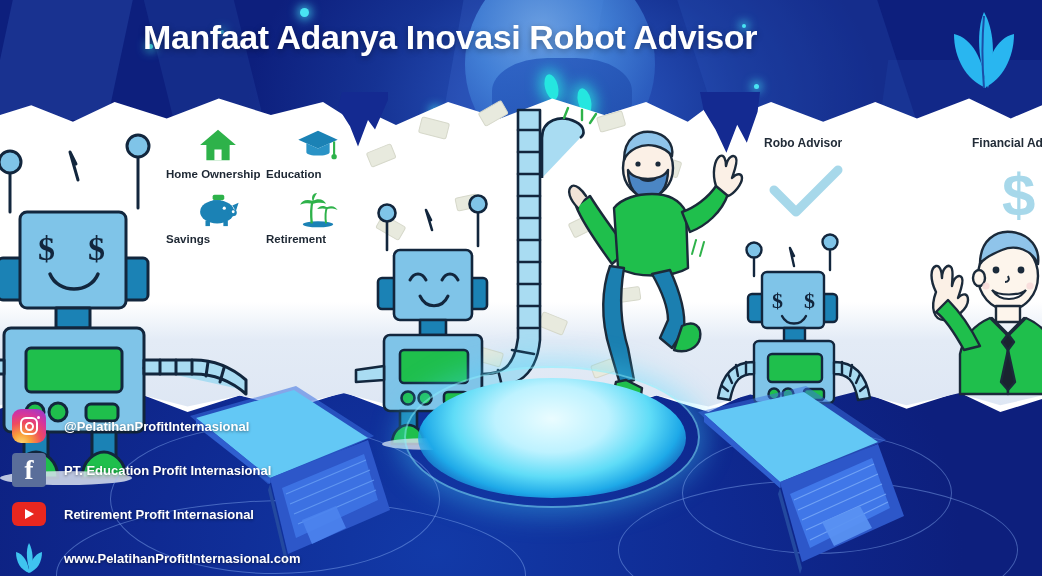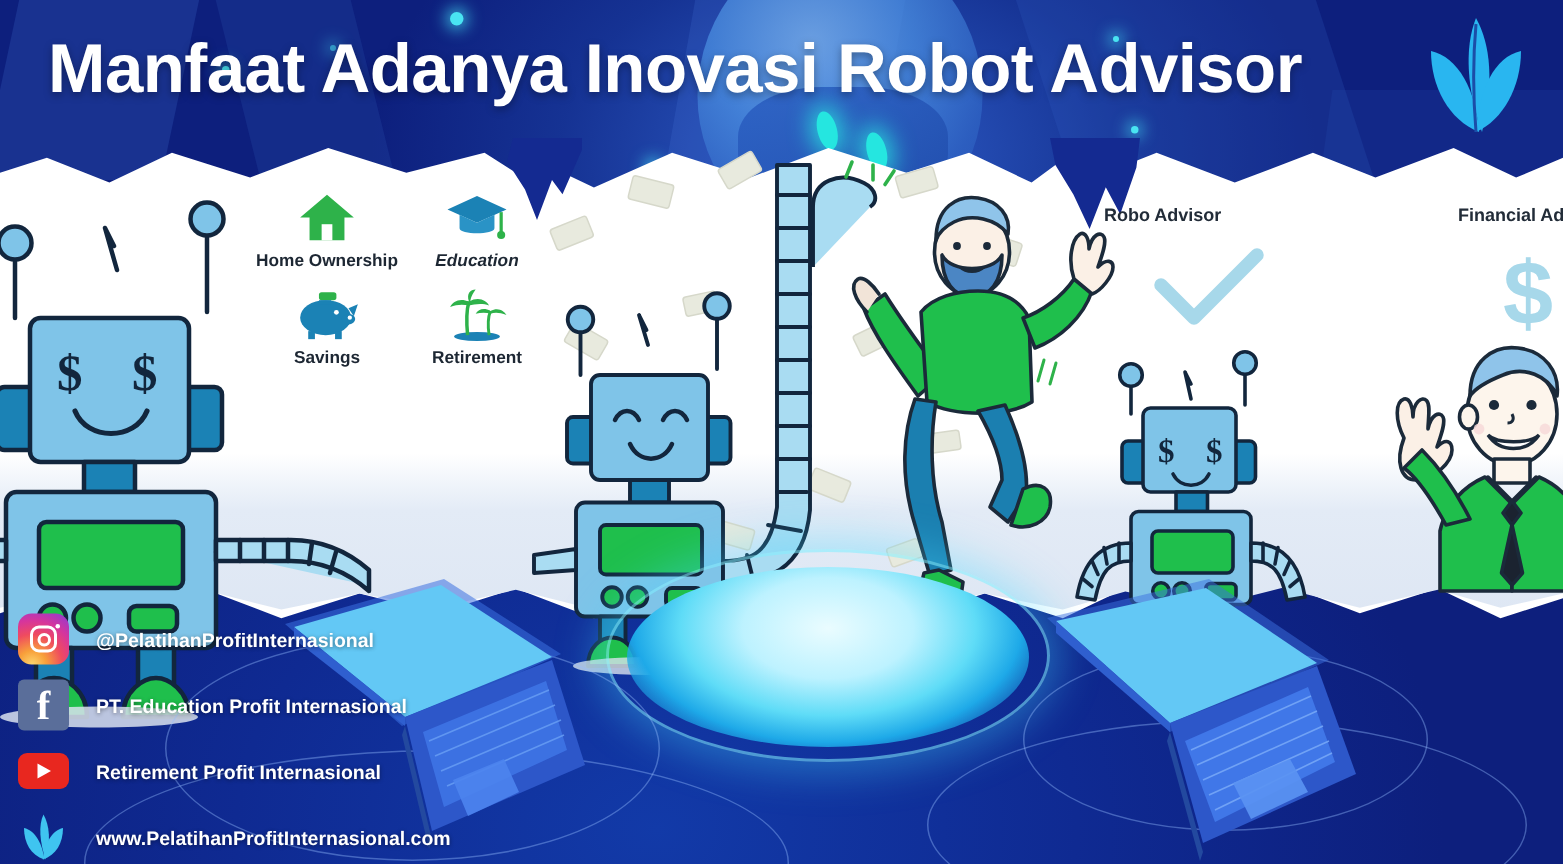"Manfaat Adanya Inovasi Robot Advisor" .title { font-size: 46px -> 34px }
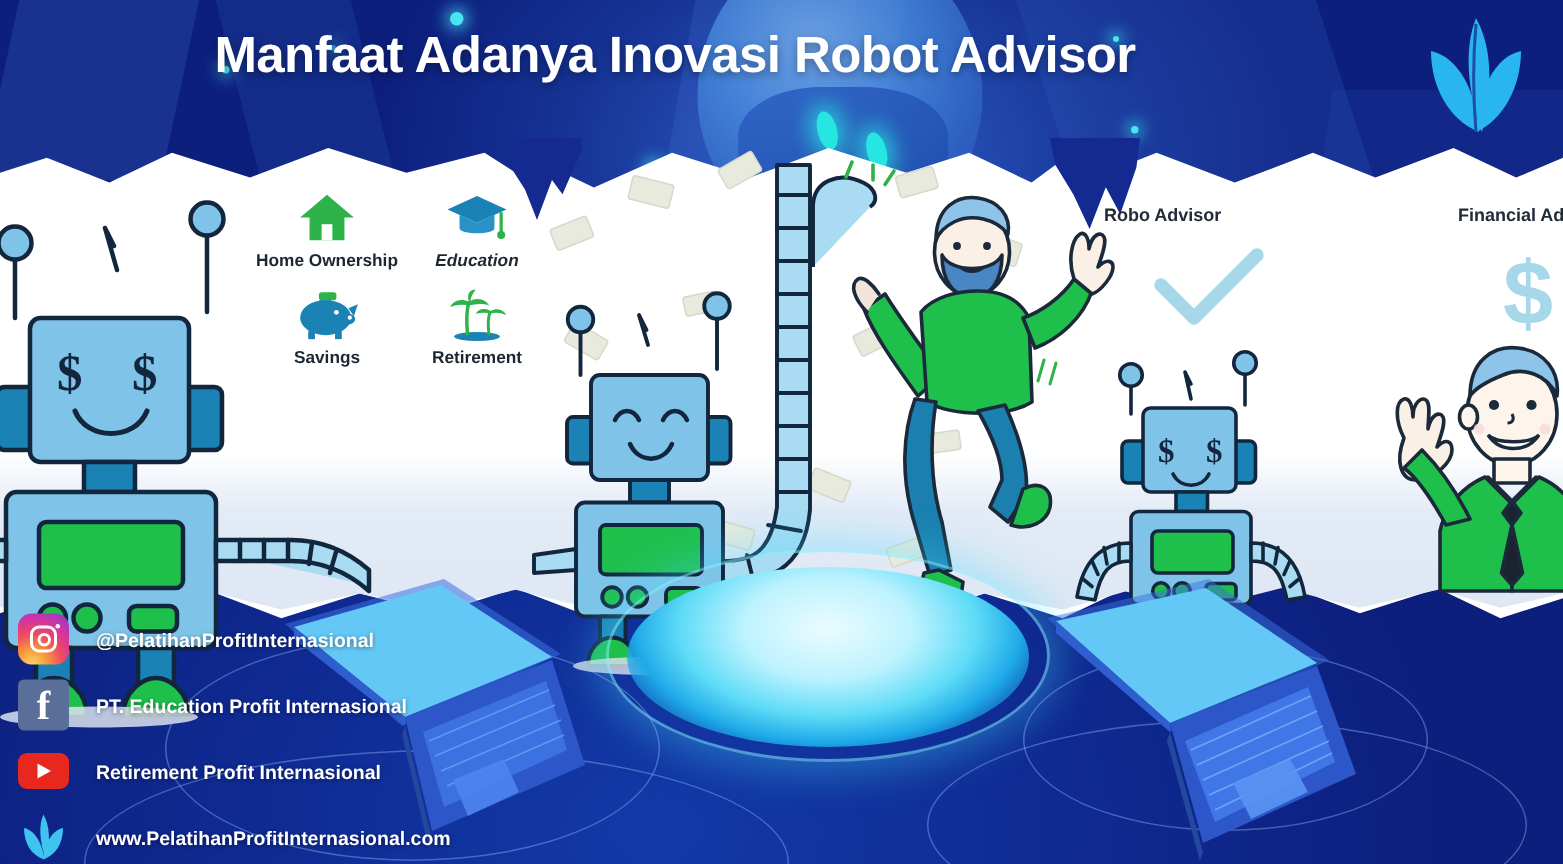"Robo Advisor" div.p3-label { left: 736px -> 764px }
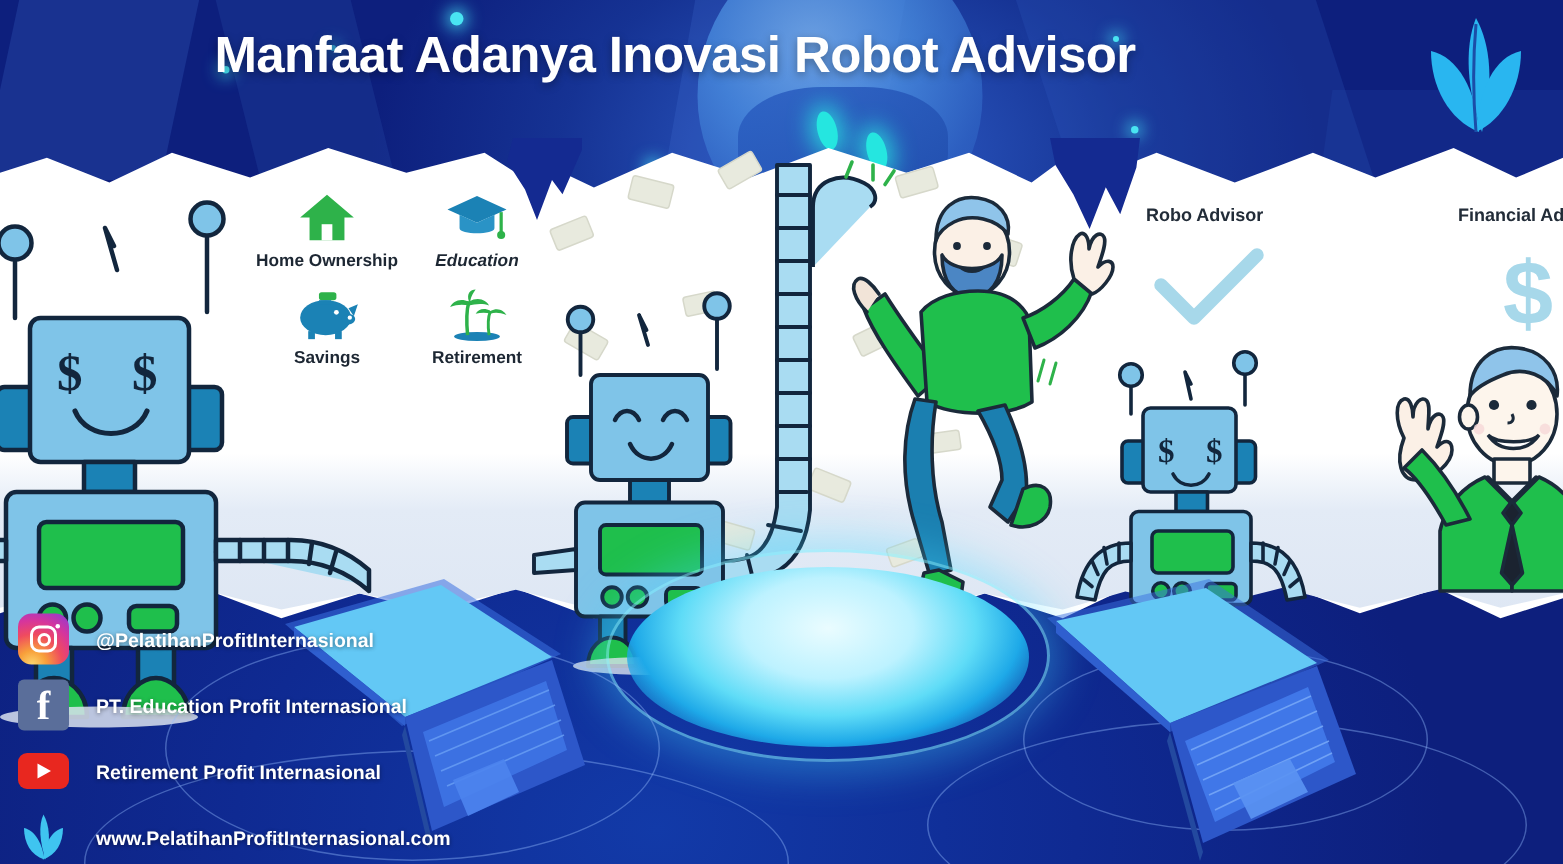"Home Ownership" .icon-cell { text-align: center -> none }
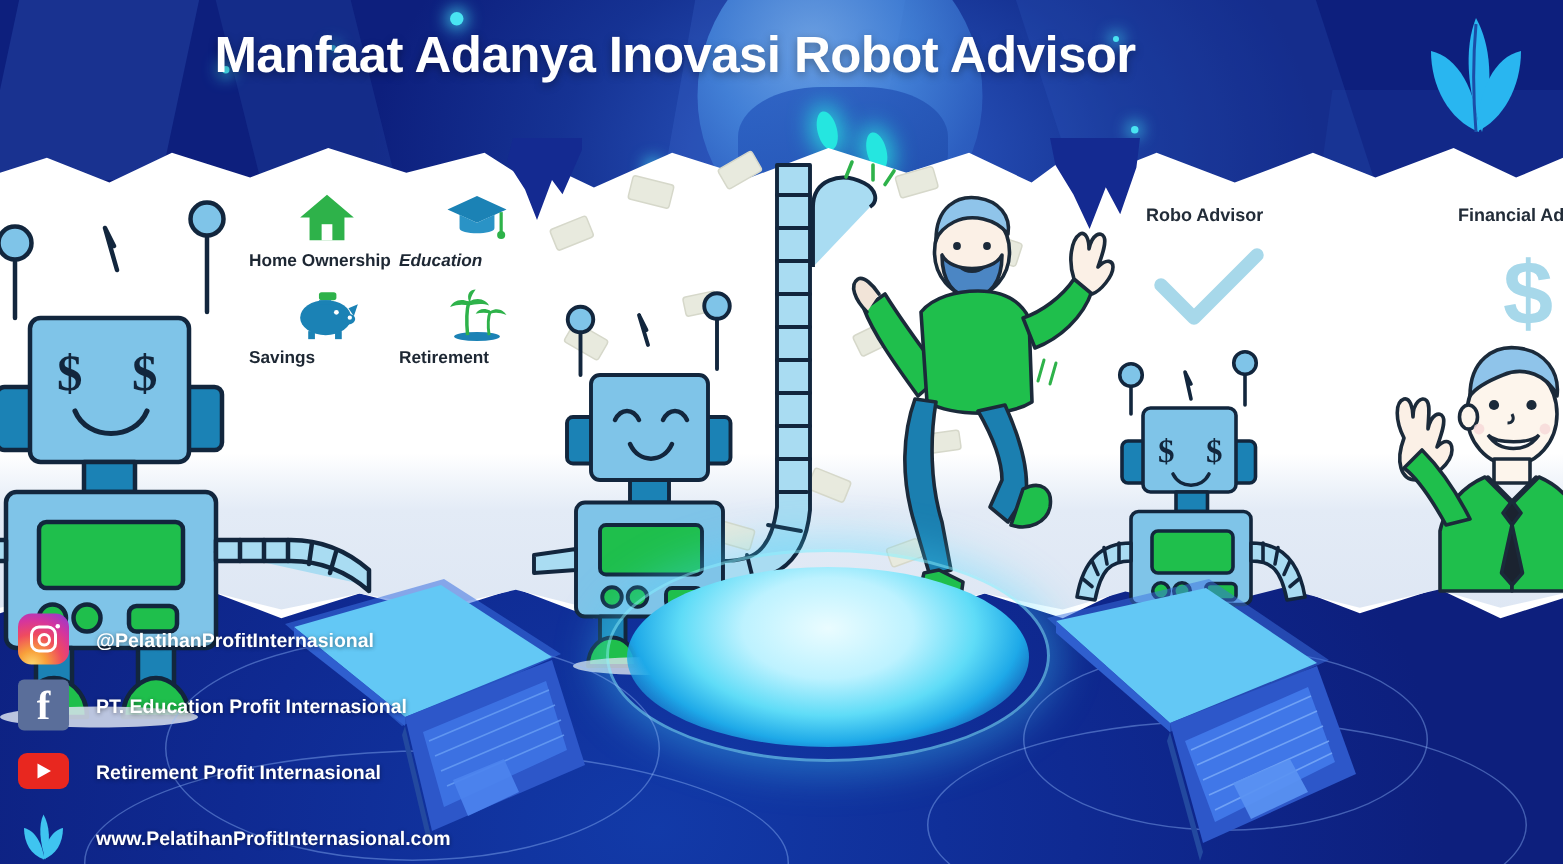"Education" div.icon-cell { font-style: italic -> none }
